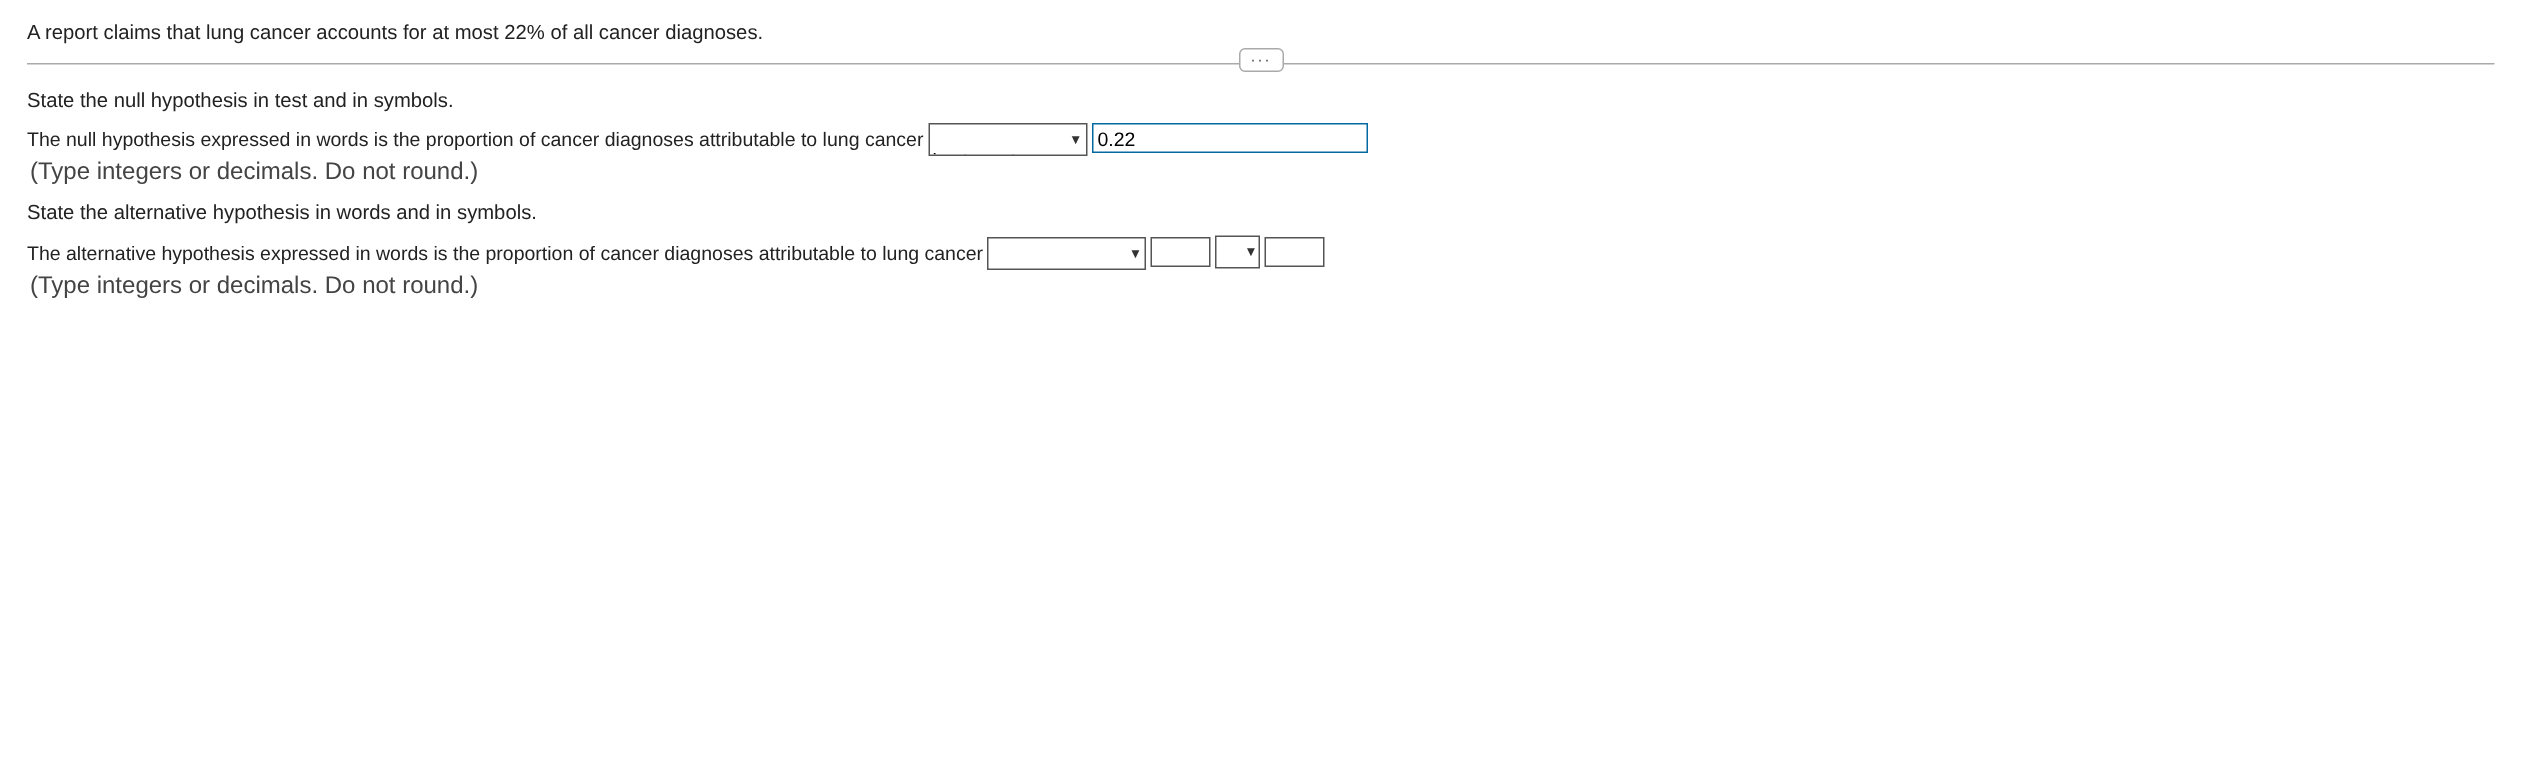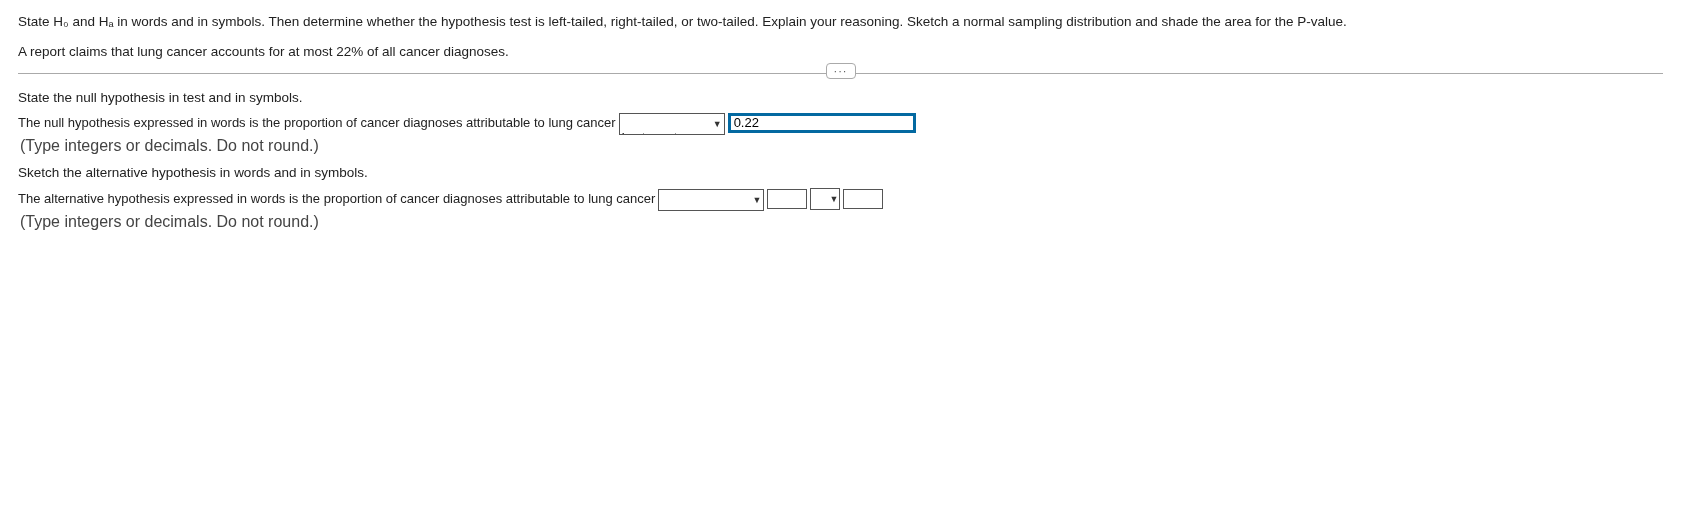"State H₀ and Hₐ in" div.intro-text { html: <div> <span>State H₀ and Hₐ in words and in symbols. Then determine whether the hypothesis test is left-tailed, right-tailed, or two-tailed. Explain your reasoning. Sketch a normal sampling distribution and shade the area for the P-value.</span> </div> -> none }
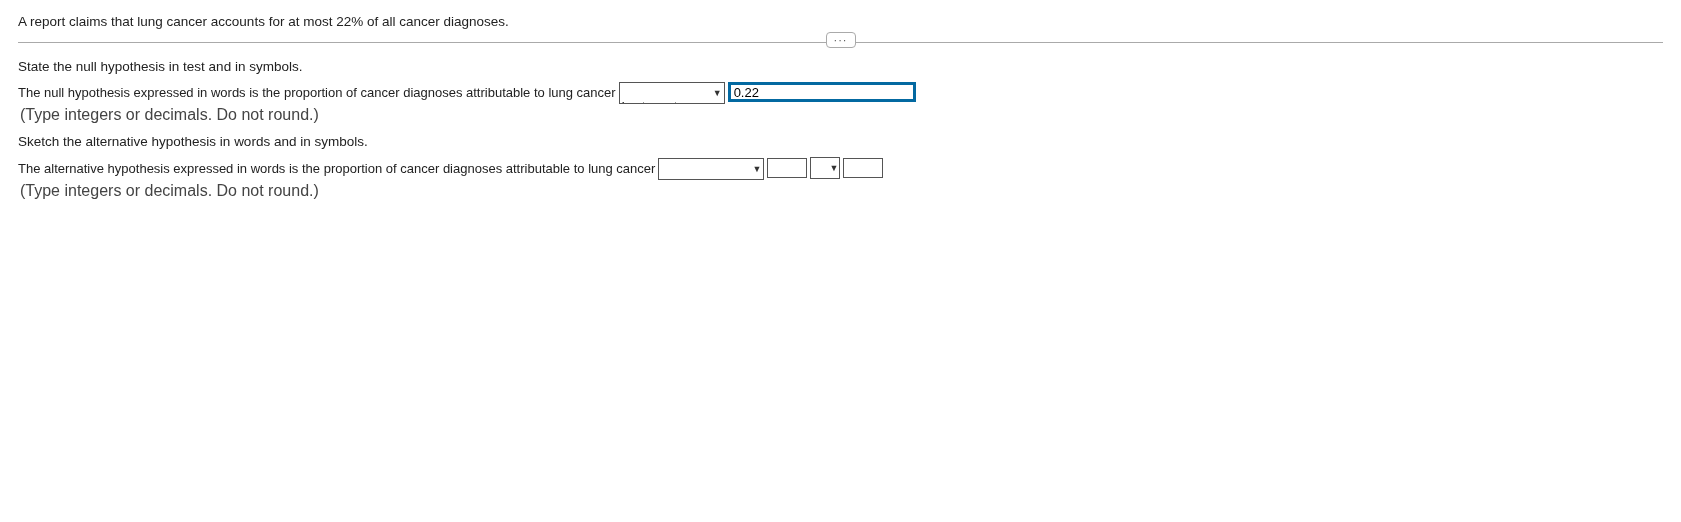"0.22" .inline-box { border: 3px solid #0369a1 -> 1px solid #0369a1 }
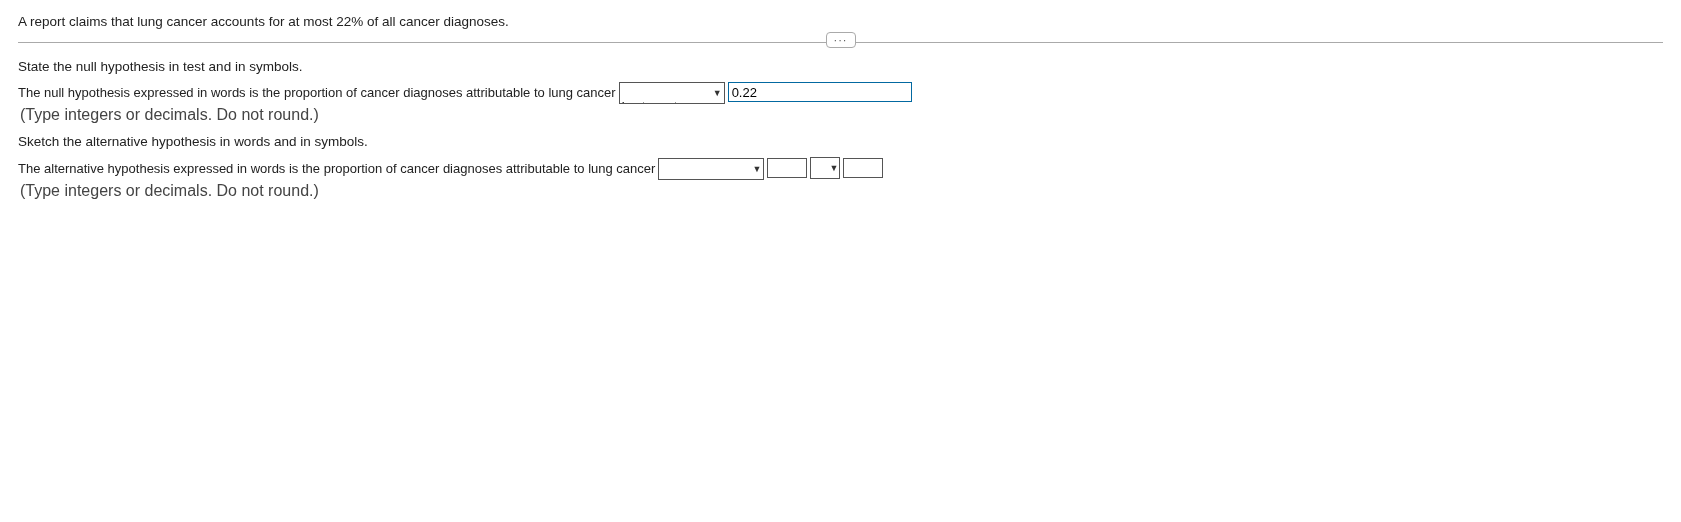"Sketch the alternative hypothesis in" div.section-label { text: Sketch -> State }
